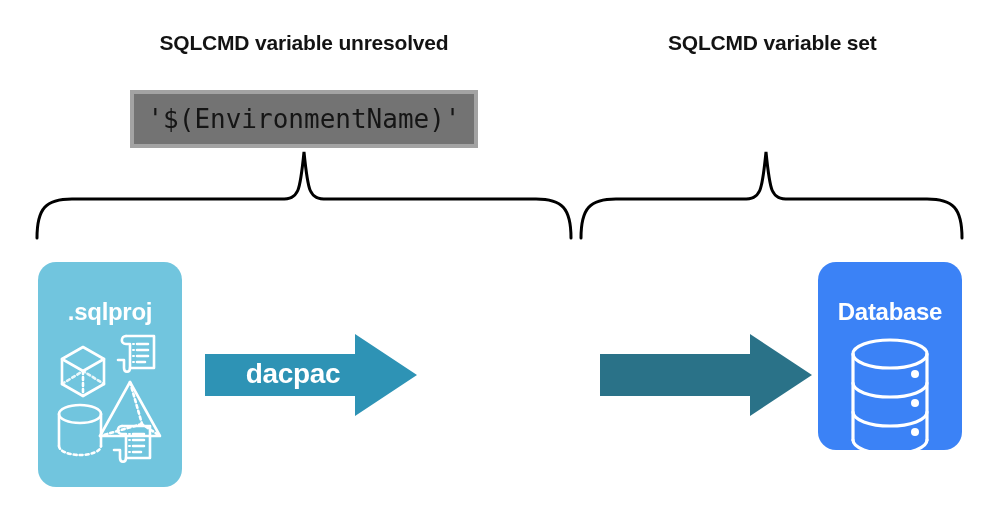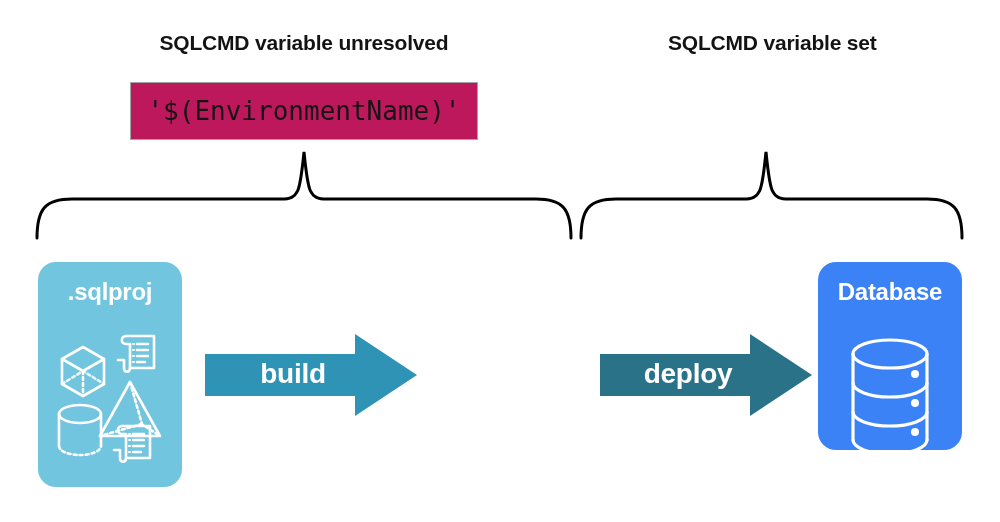"'$(EnvironmentName)'" .value-box { background: #be185d -> #737373; border: 1px solid #a3a3a3 -> 4px solid #a3a3a3; margin-top: none -> 8px }
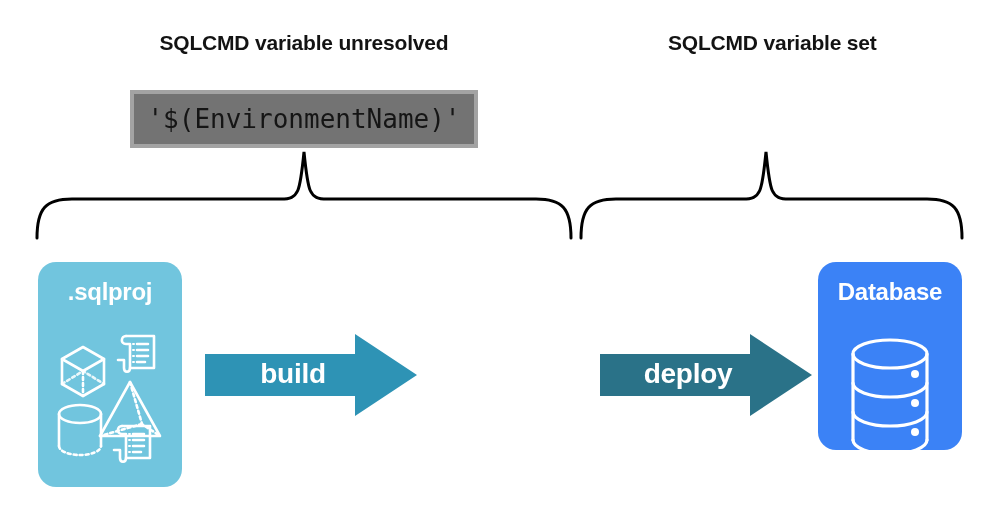".sqlproj" .stage-box .stage-label { top: 16px -> 36px }
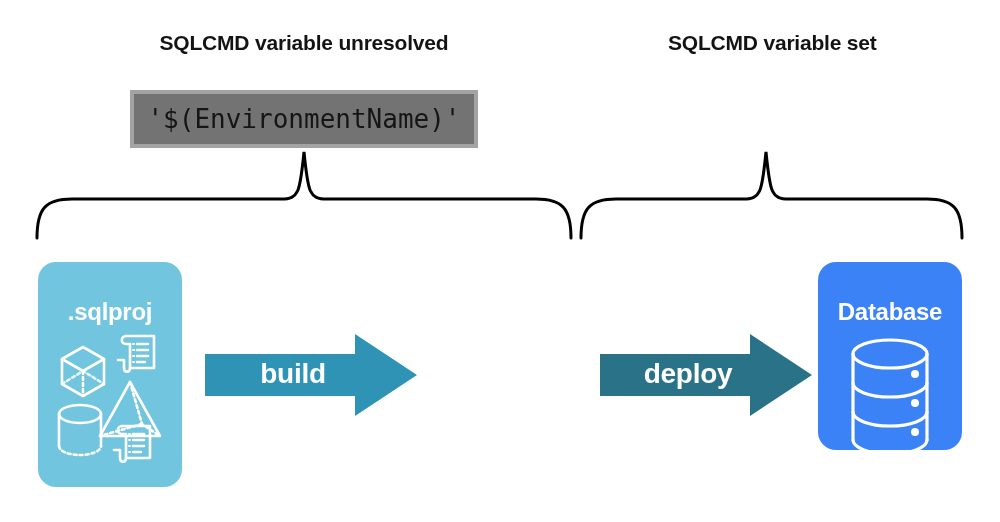"build" div.arrow-label { text: build -> dacpac }
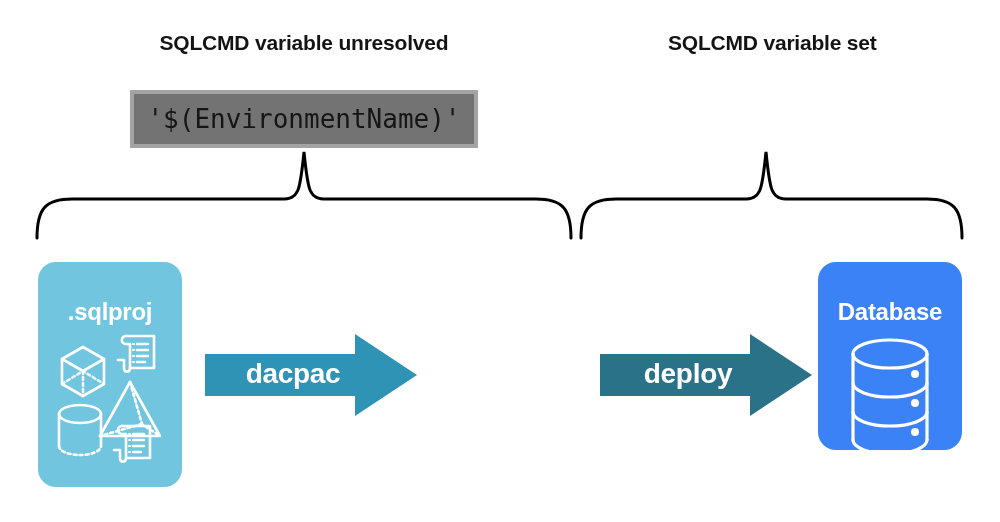"deploy" div.arrow-label { html: <div>deploy</div> -> none }
